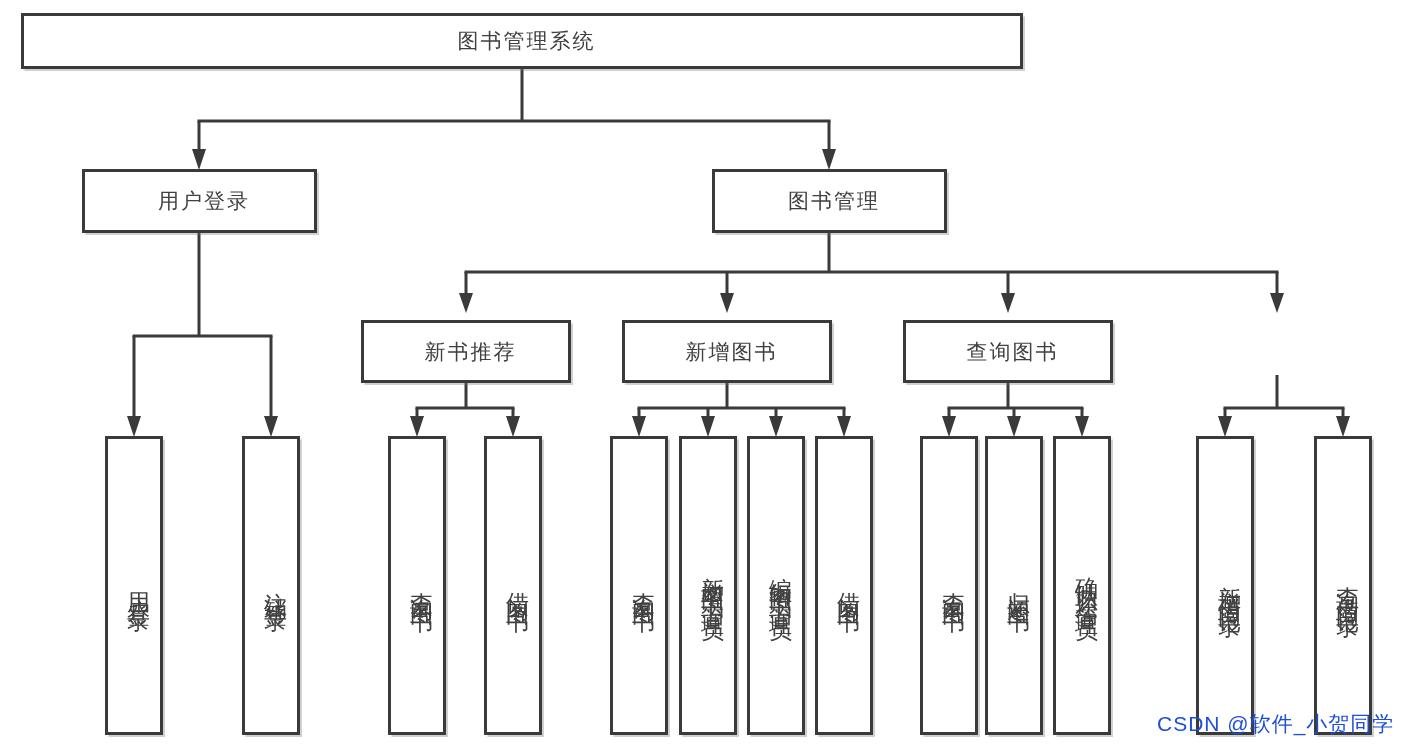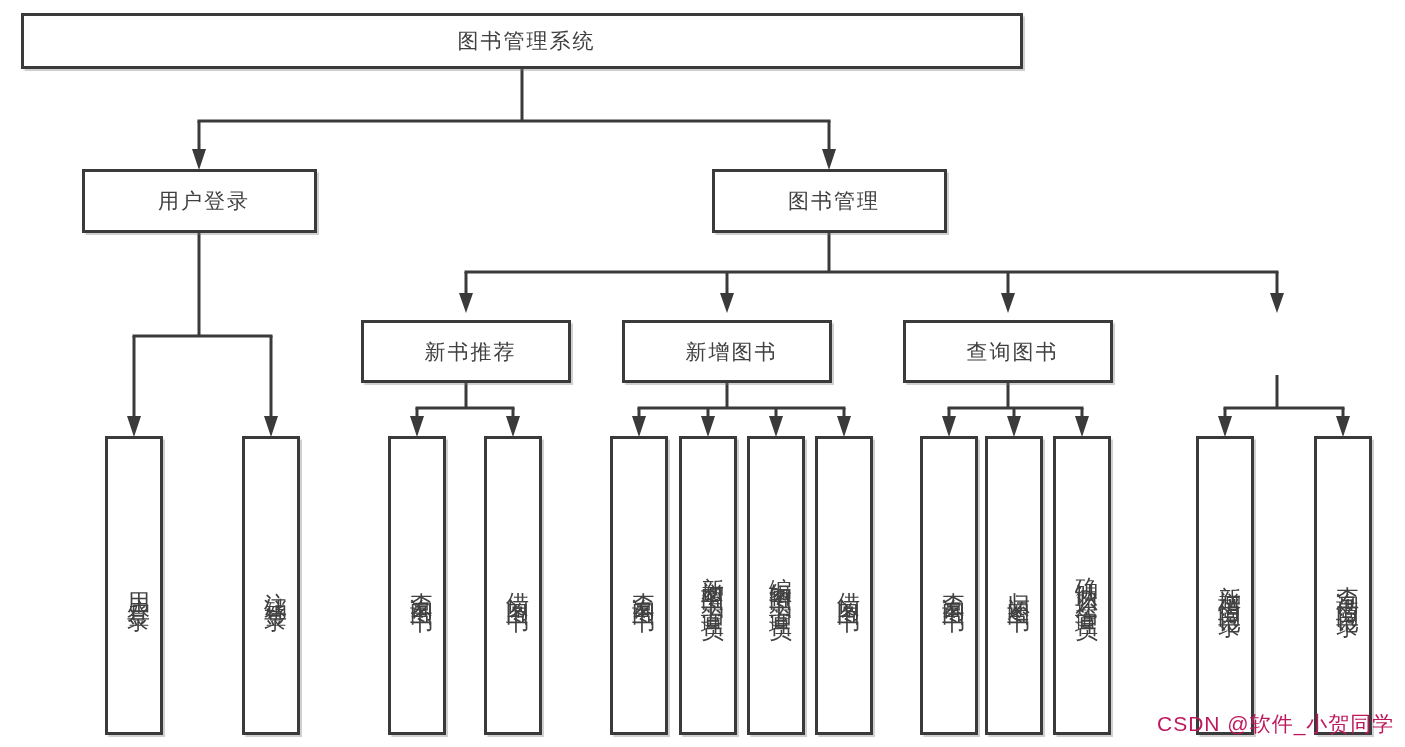"CSDN @软件_小贺同学" .watermark { color: #be185d -> #1d4ed8 }
